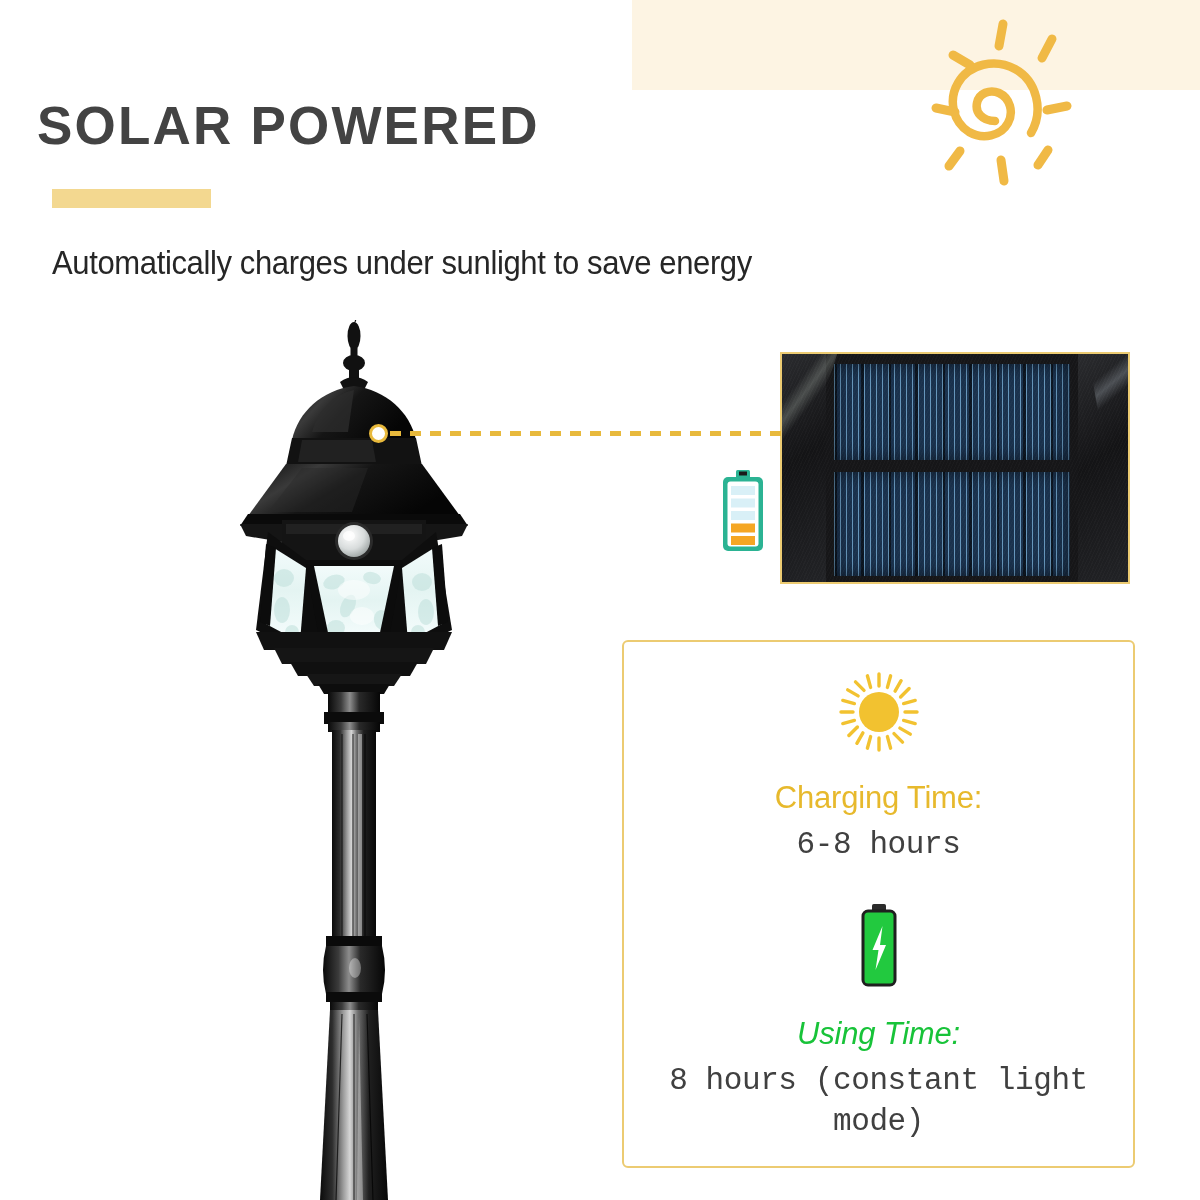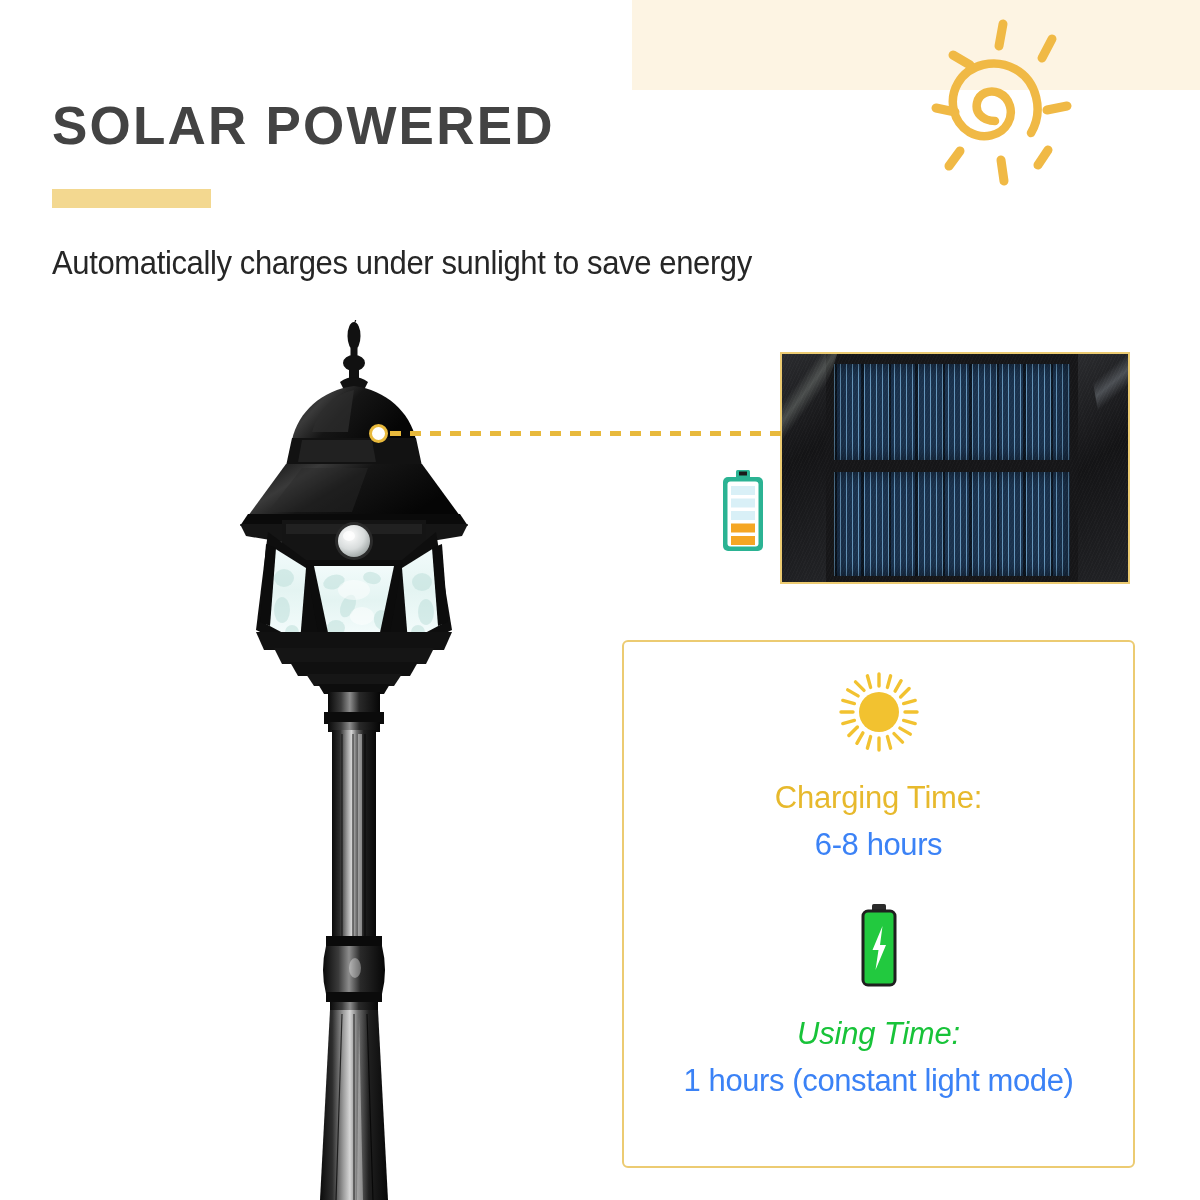"SOLAR POWERED" .headline { left: 52px -> 37px }
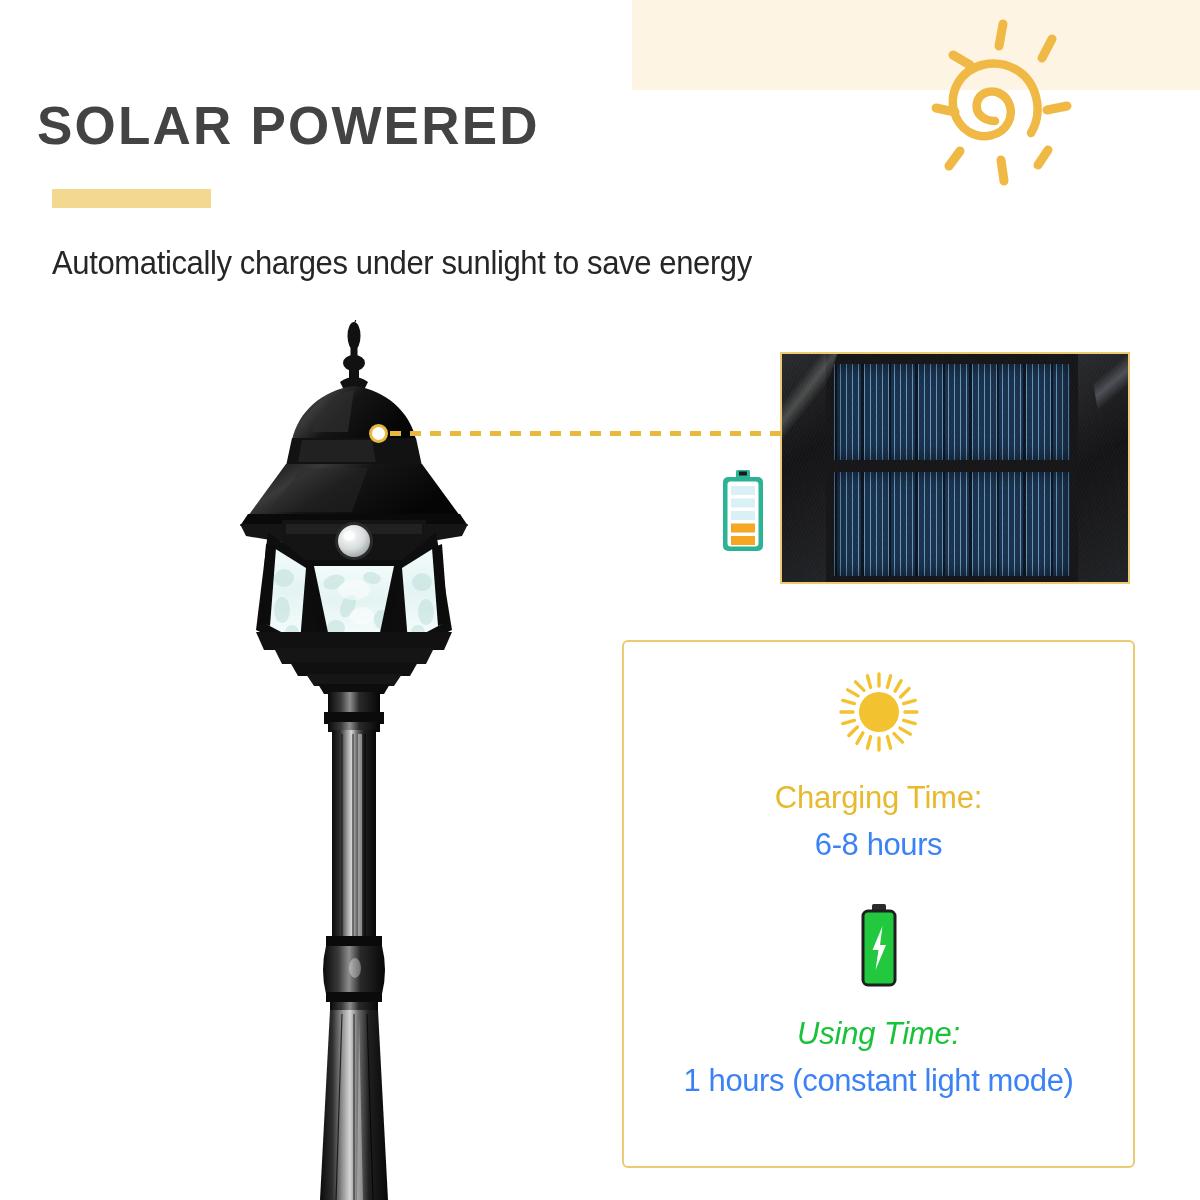"6-8 hours" .card-value { color: #3b82f6 -> #404040; font-family: Liberation Sans, sans-serif -> Liberation Mono, monospace }
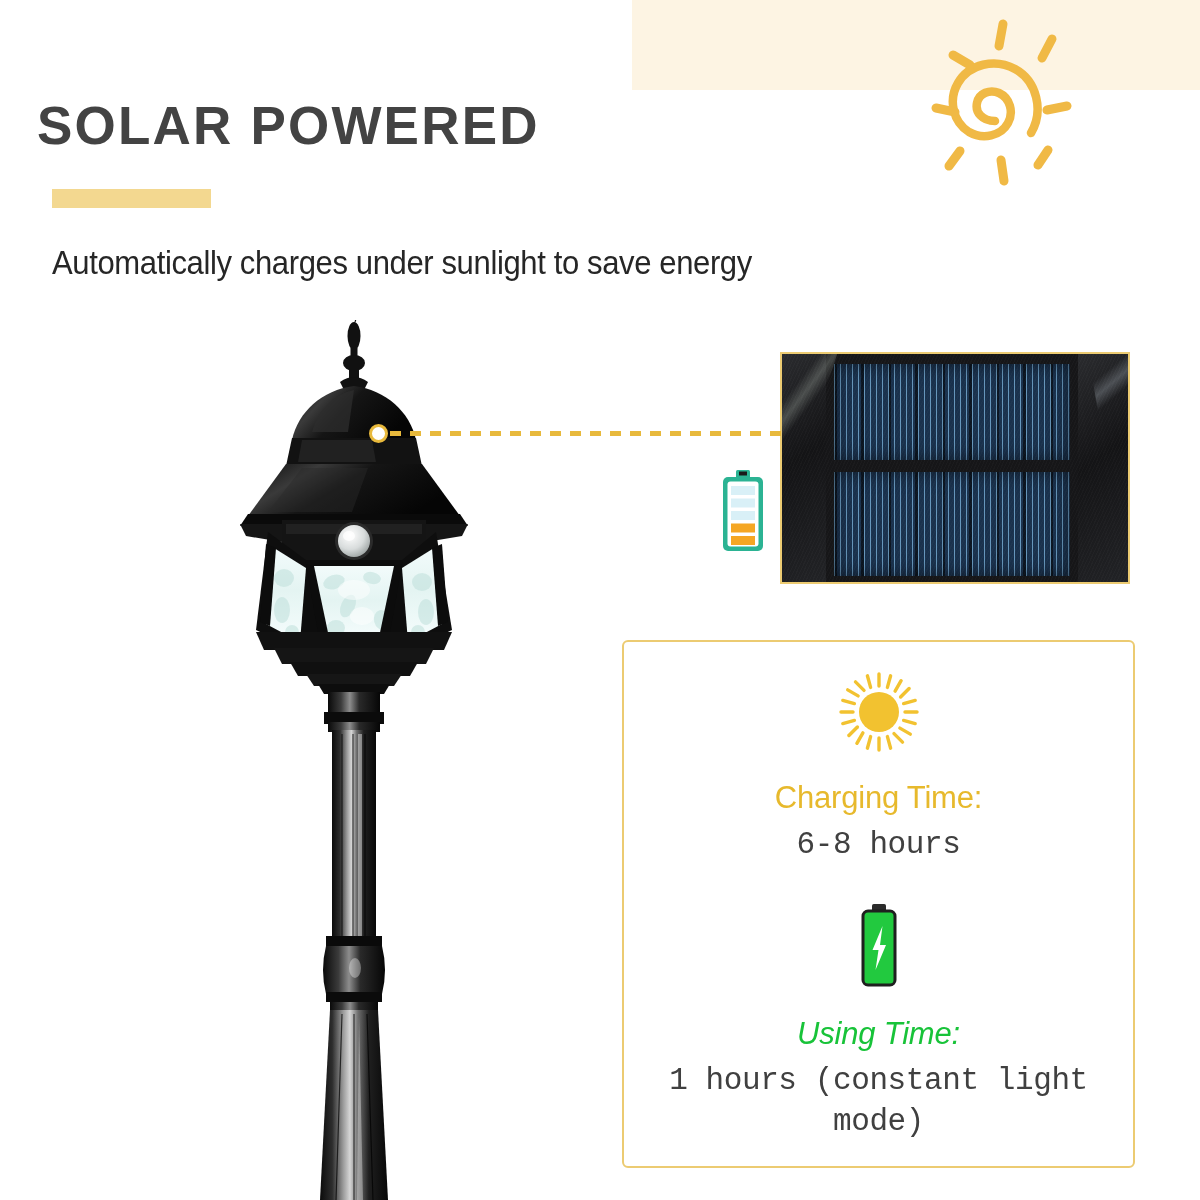"1 hours (constant light mode)" div.card-value { text: 1 -> 8 }
